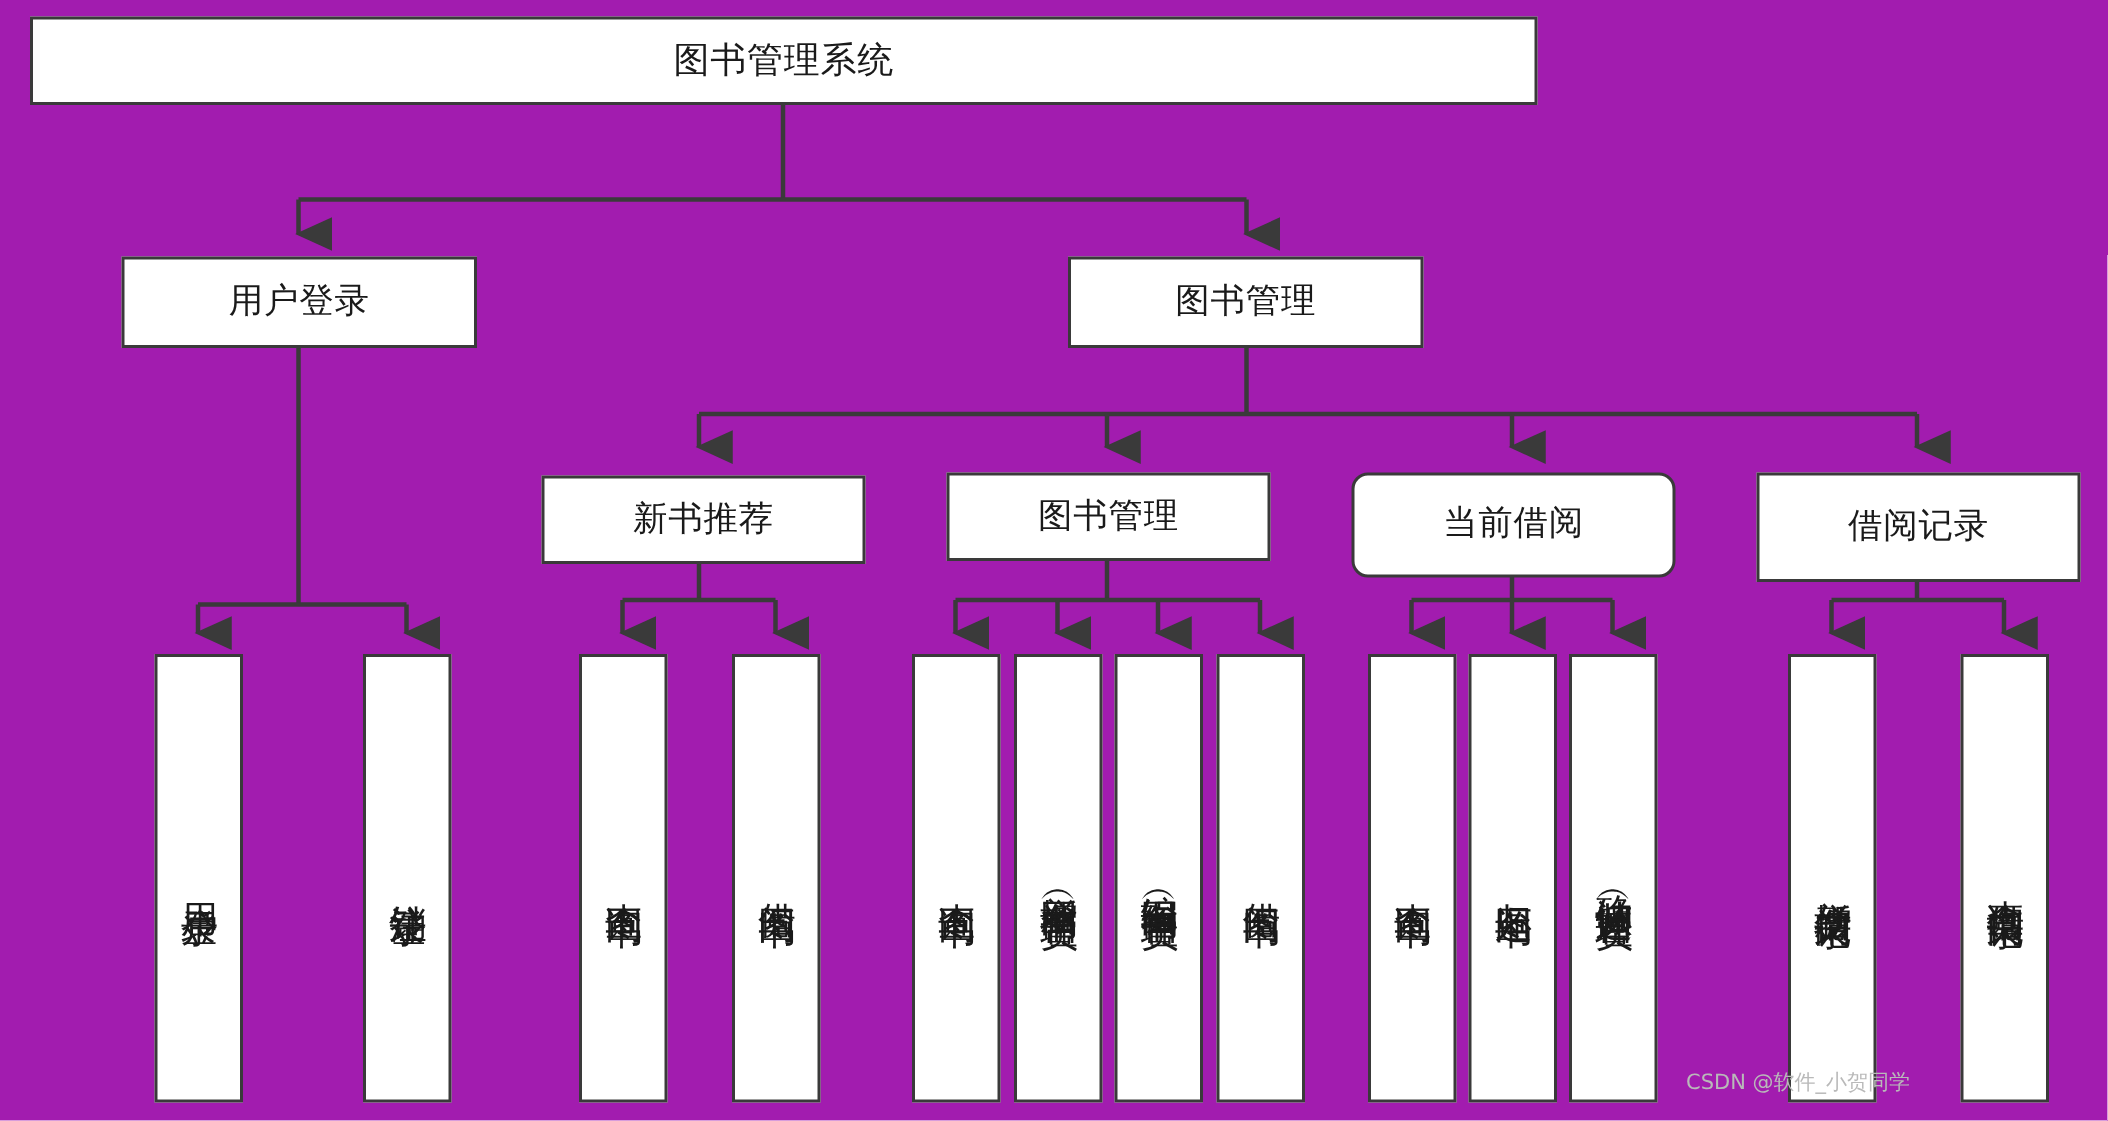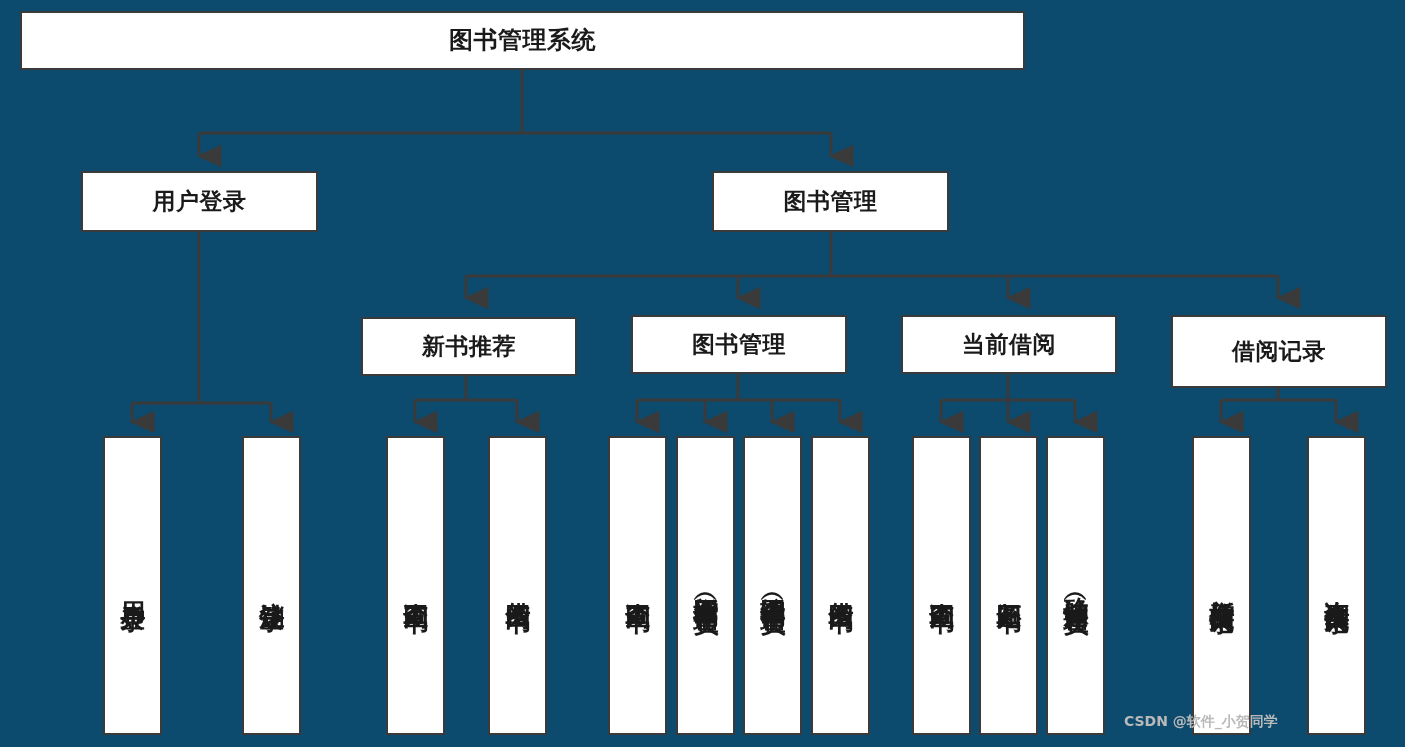"图书管理系统" #diagram-root { background: #0c4a6e -> #a21caf; font-weight: bold -> none }
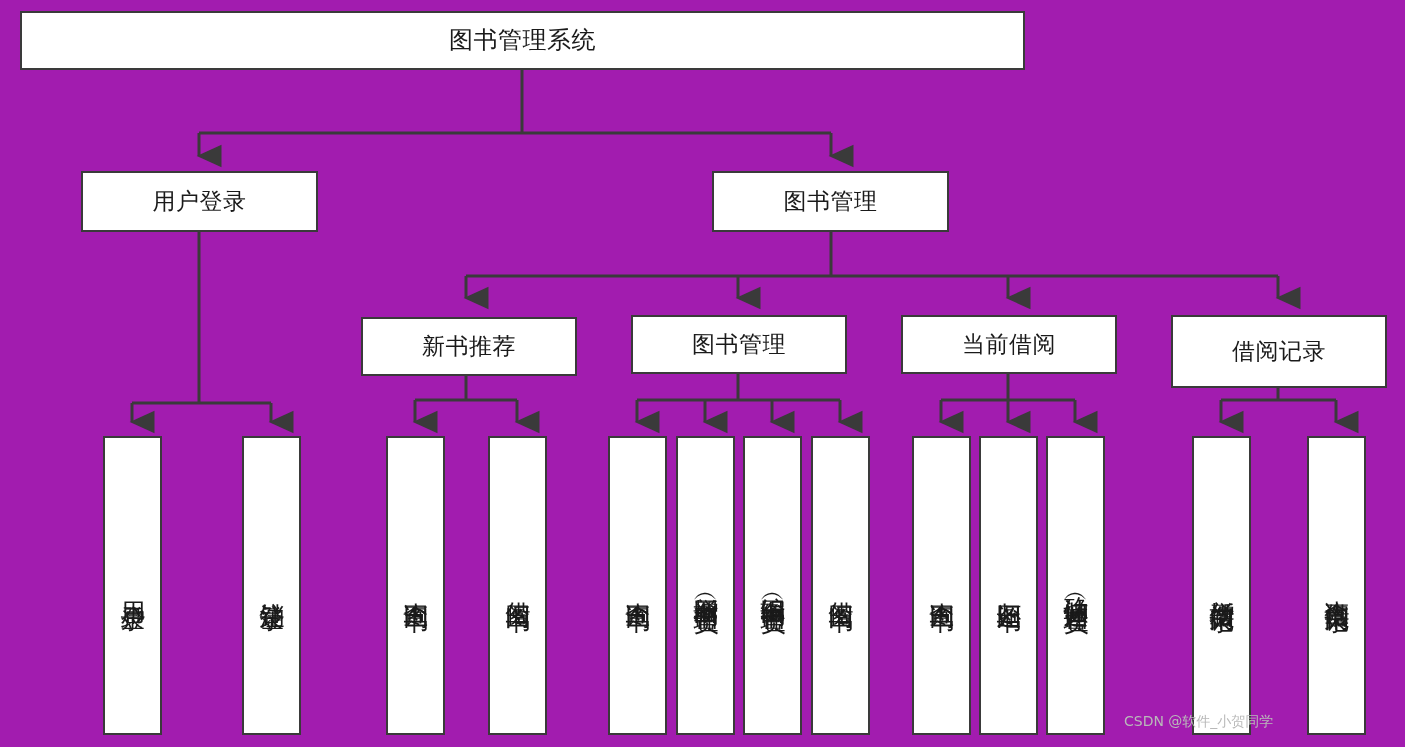"当前借阅" div.node { border-radius: none -> 11px; height: 59px -> 70px }
